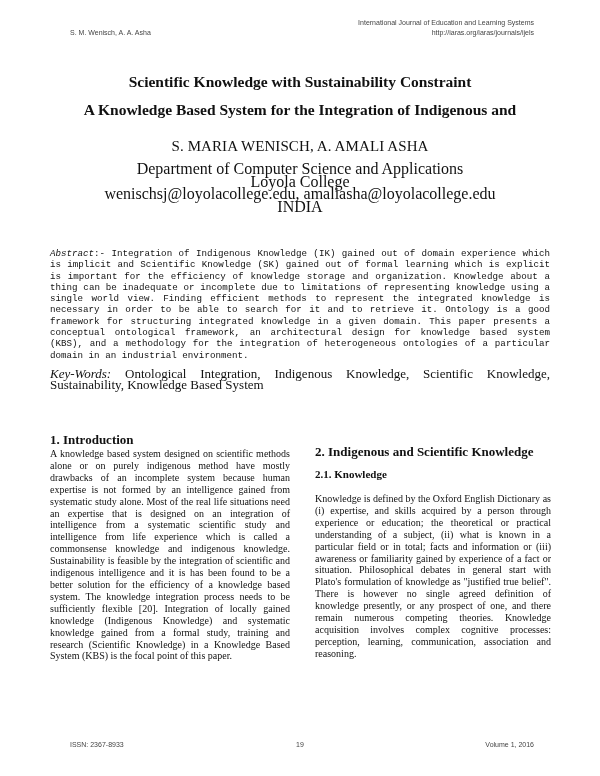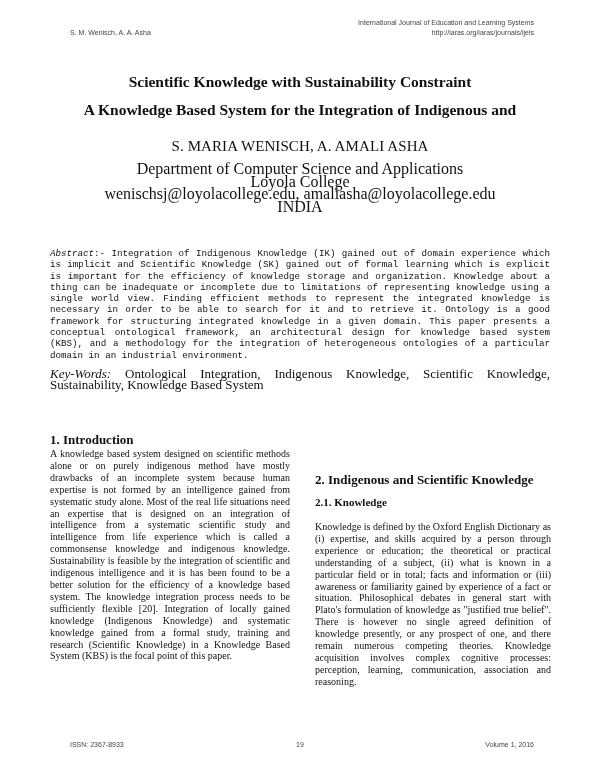"2. Indigenous and Scientific Knowledge" .col-right .h1 { margin-top: 28px -> none }
